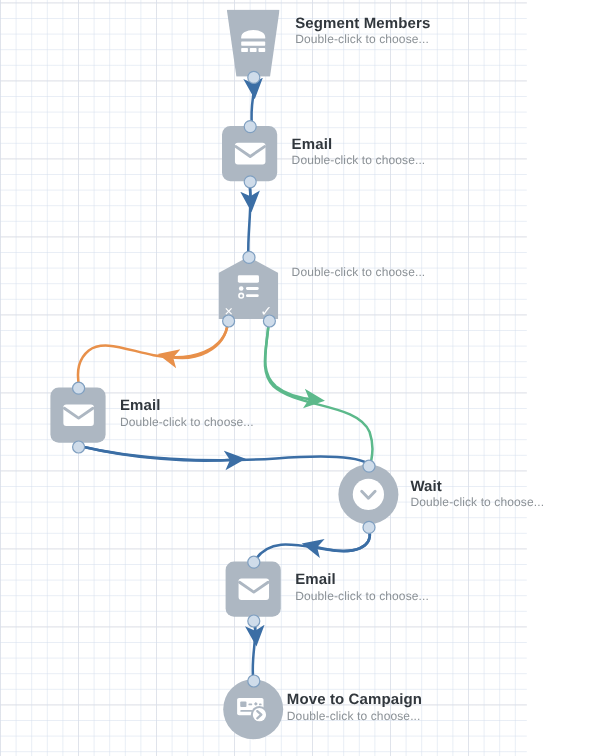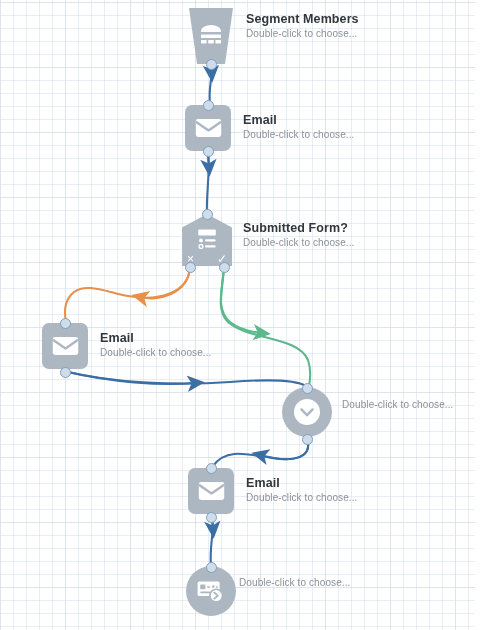"Segment Members" #canvas { padding-left: 36px -> none }
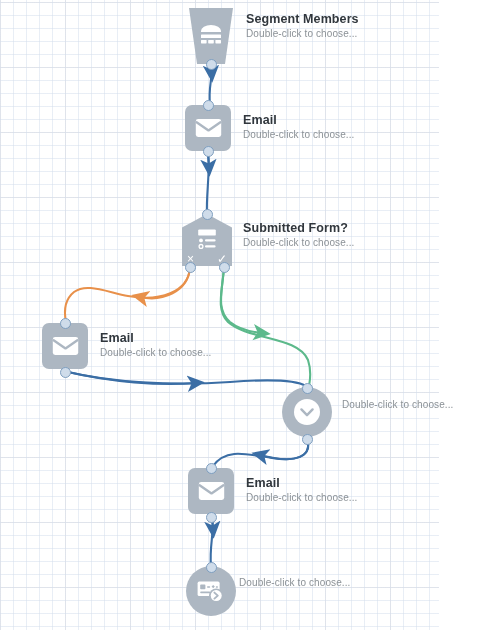"Submitted Form?" div.ttl { html: <div>Submitted Form?</div> -> none }
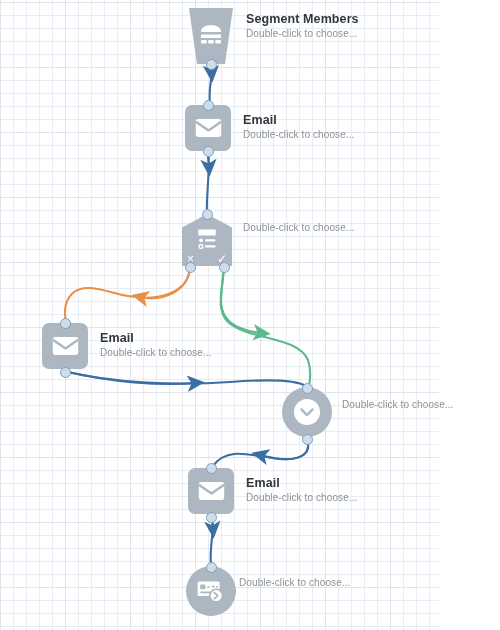"Wait" div.ttl { html: none -> <div>Wait</div> }
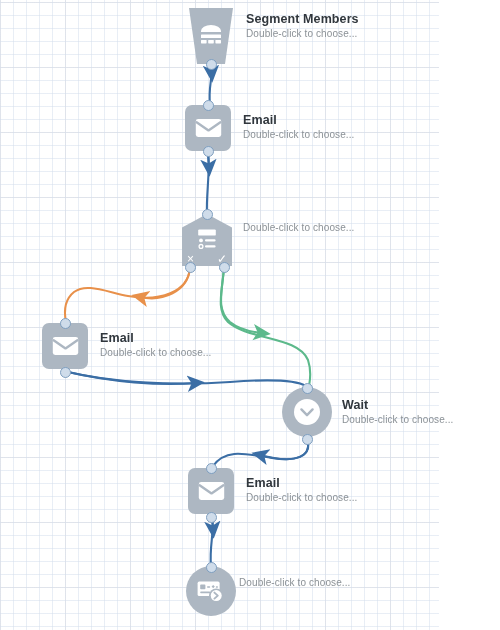"Move to Campaign" div.ttl { html: none -> <div>Move to Campaign</div> }
